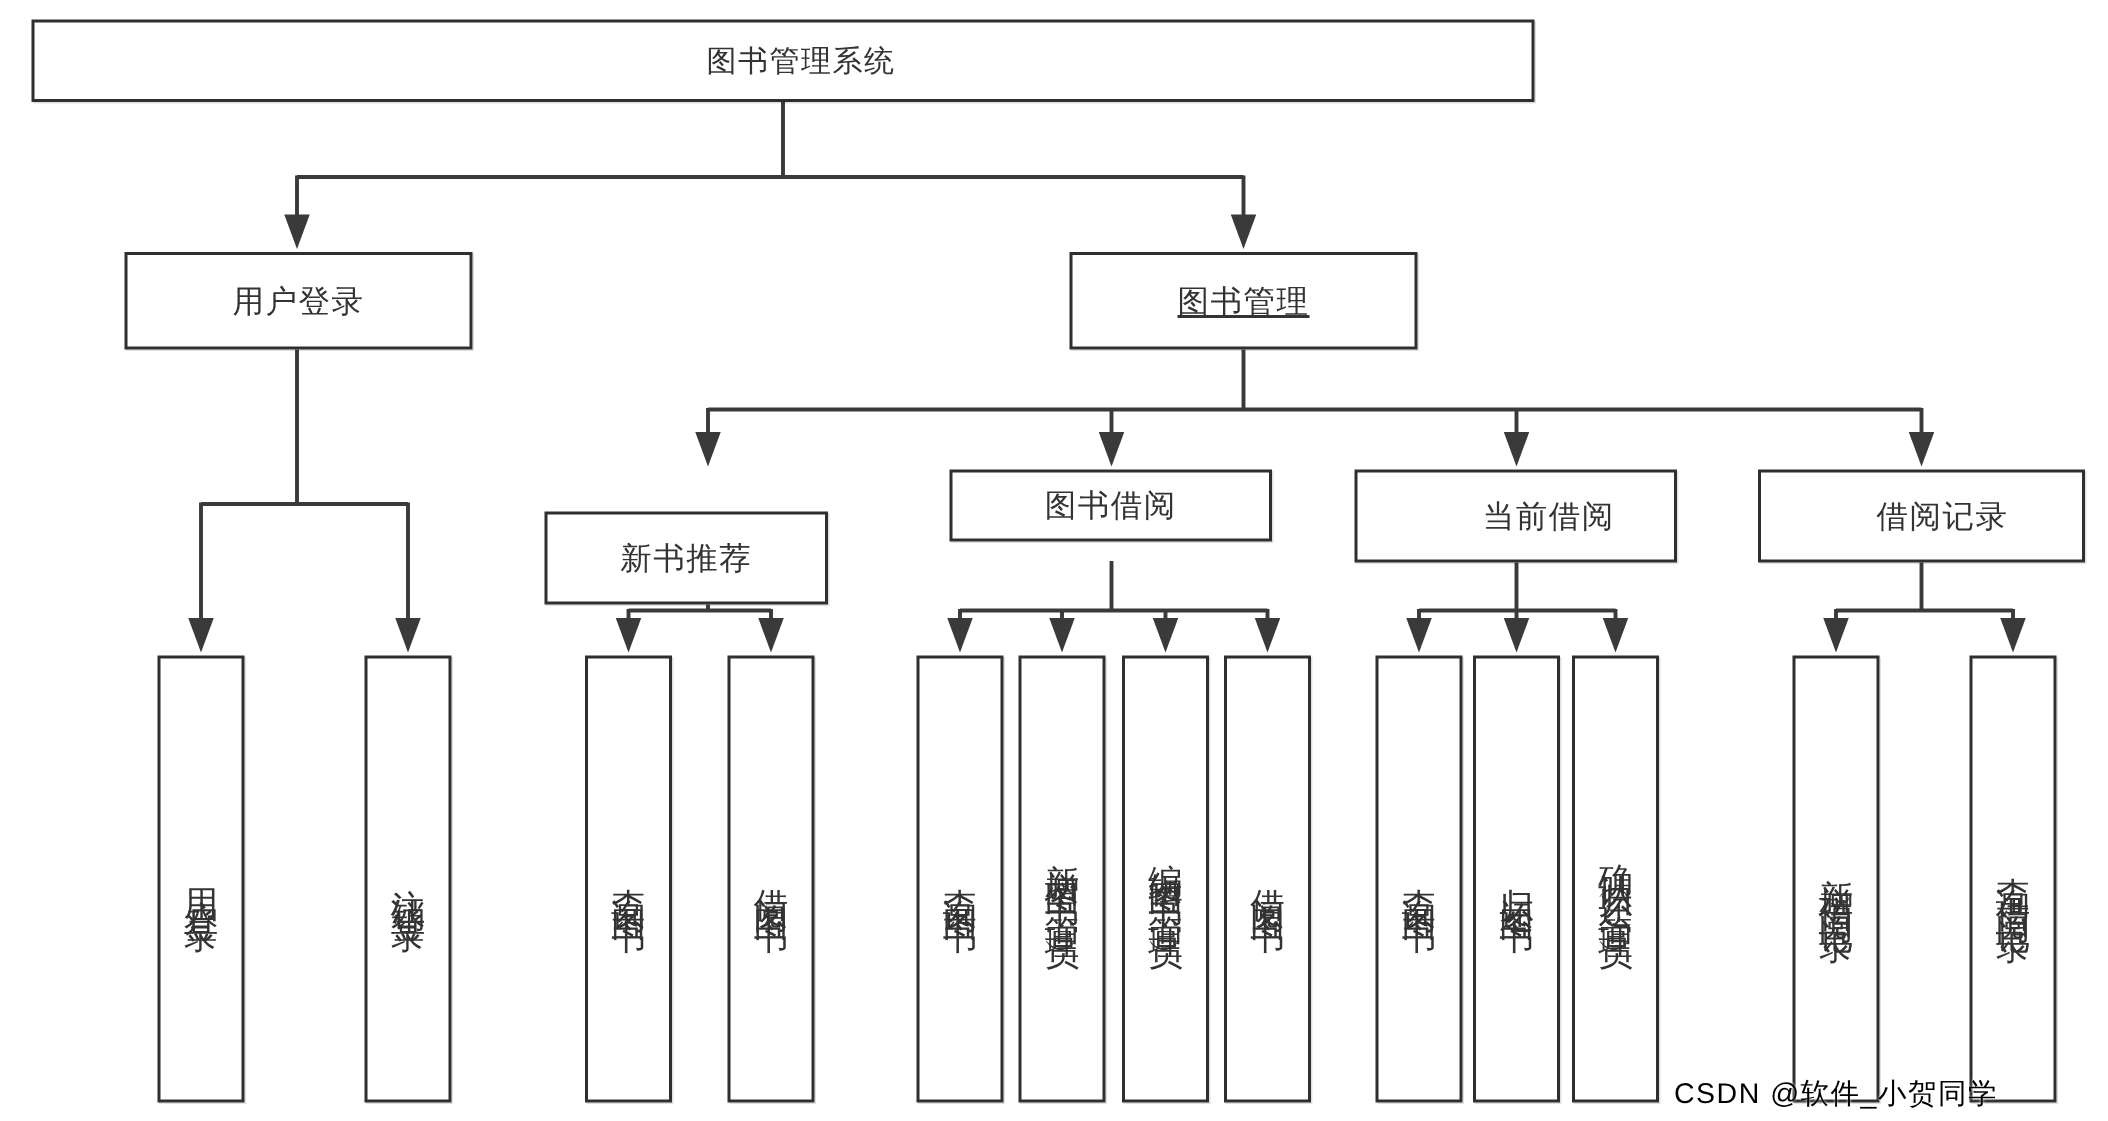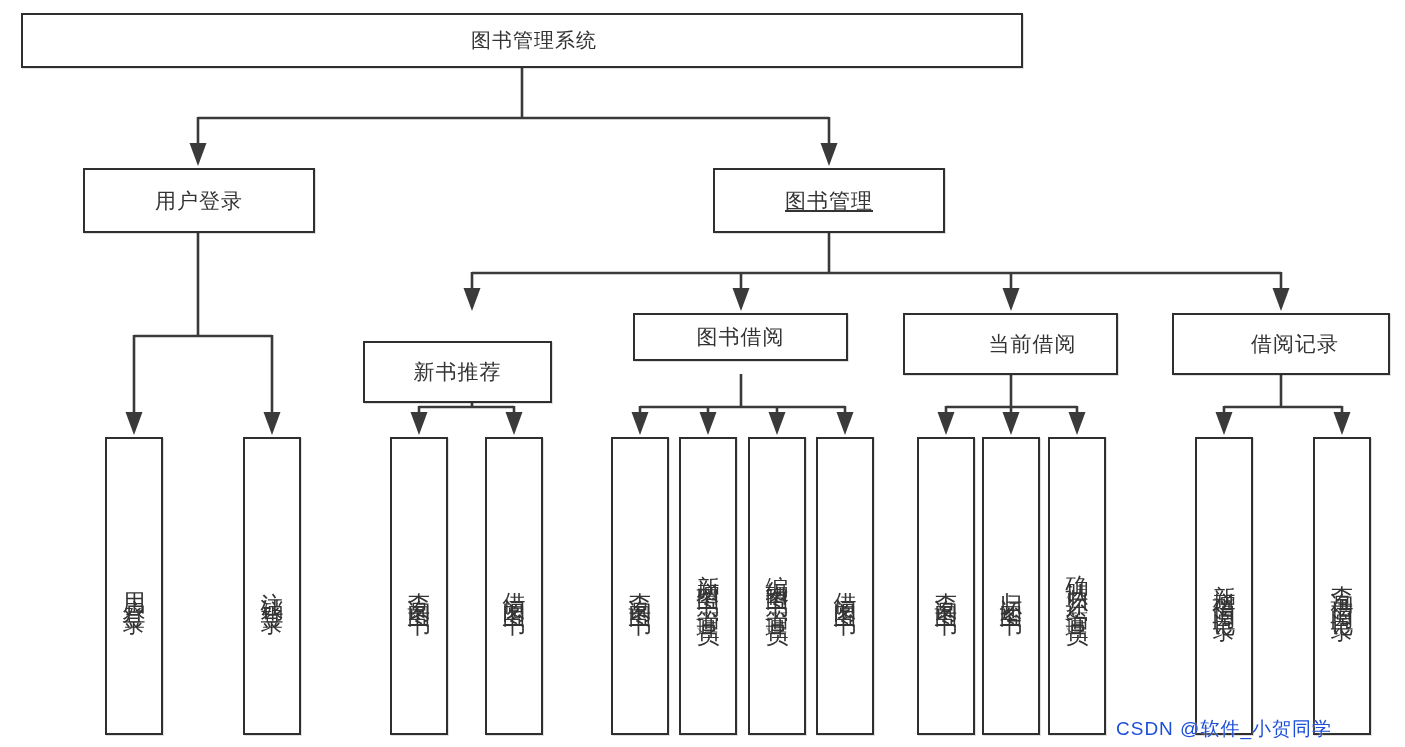"CSDN @软件_小贺同学" .watermark { color: #1d4ed8 -> #000000 }
